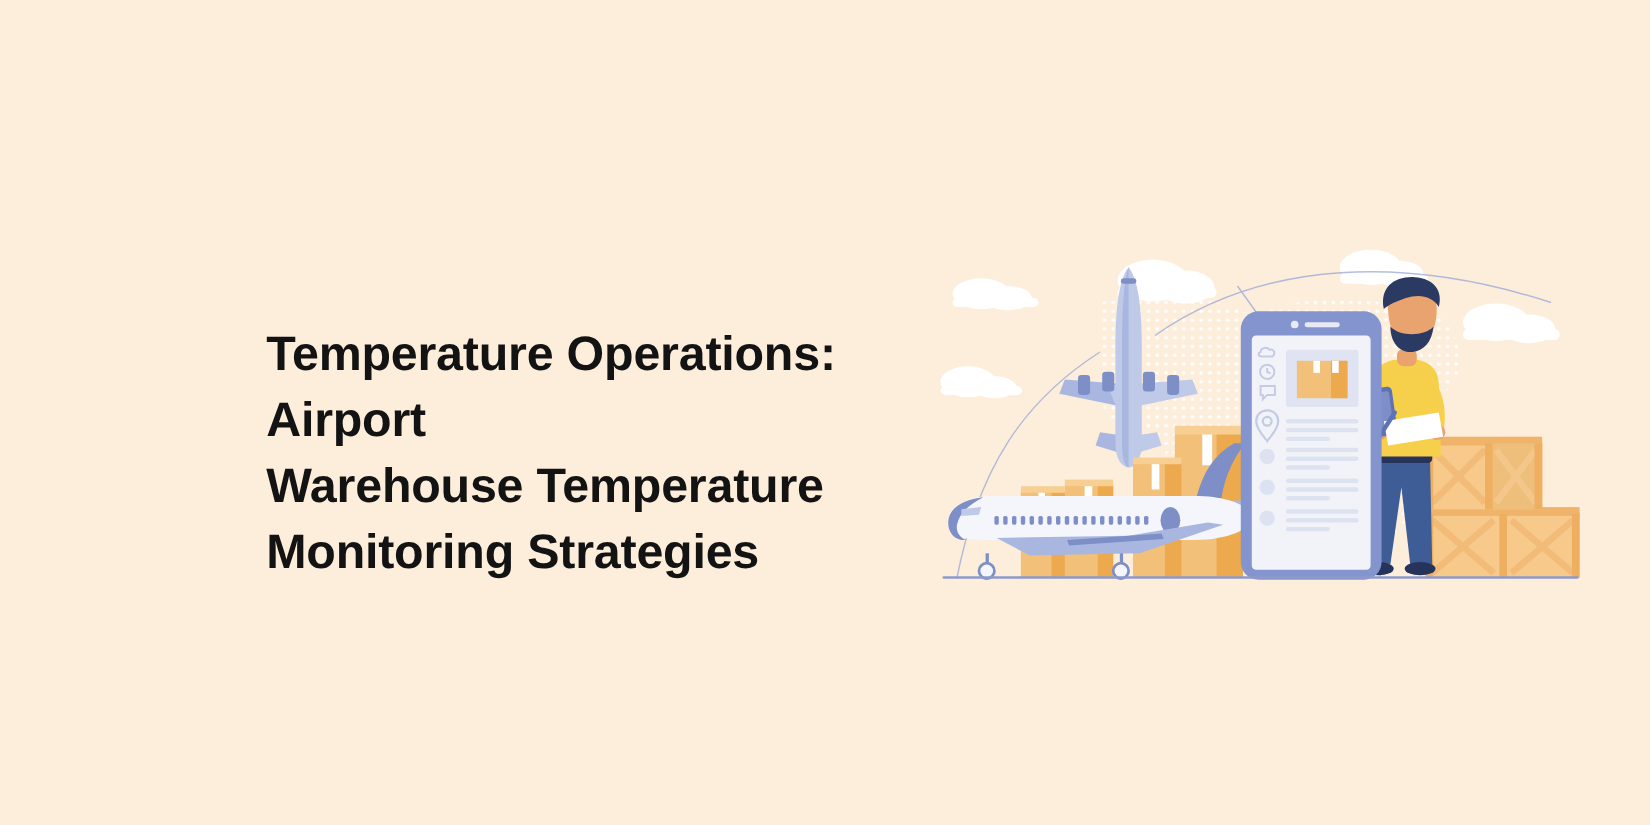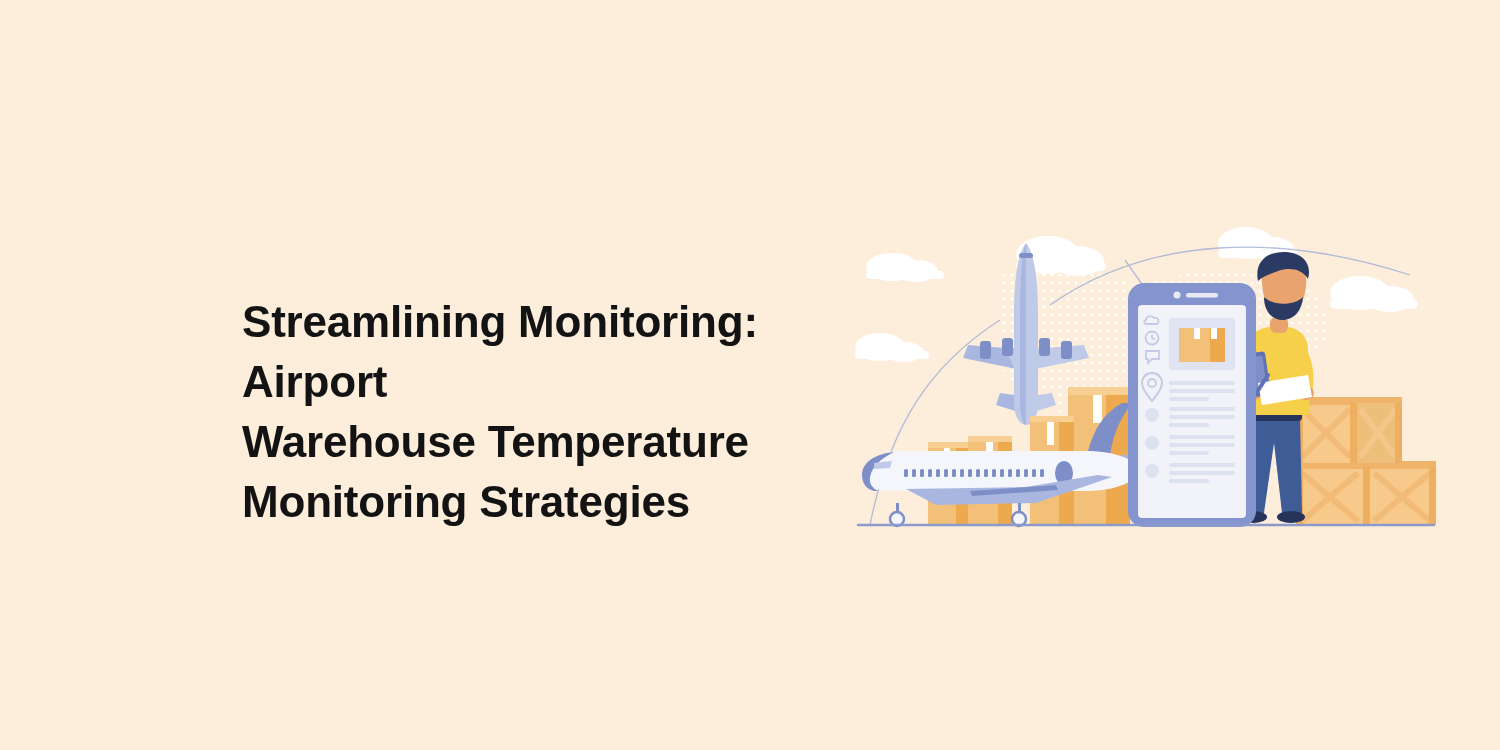"Streamlining Monitoring: Airport" h1 { text: Streamlining Monitoring -> Temperature Operations }
